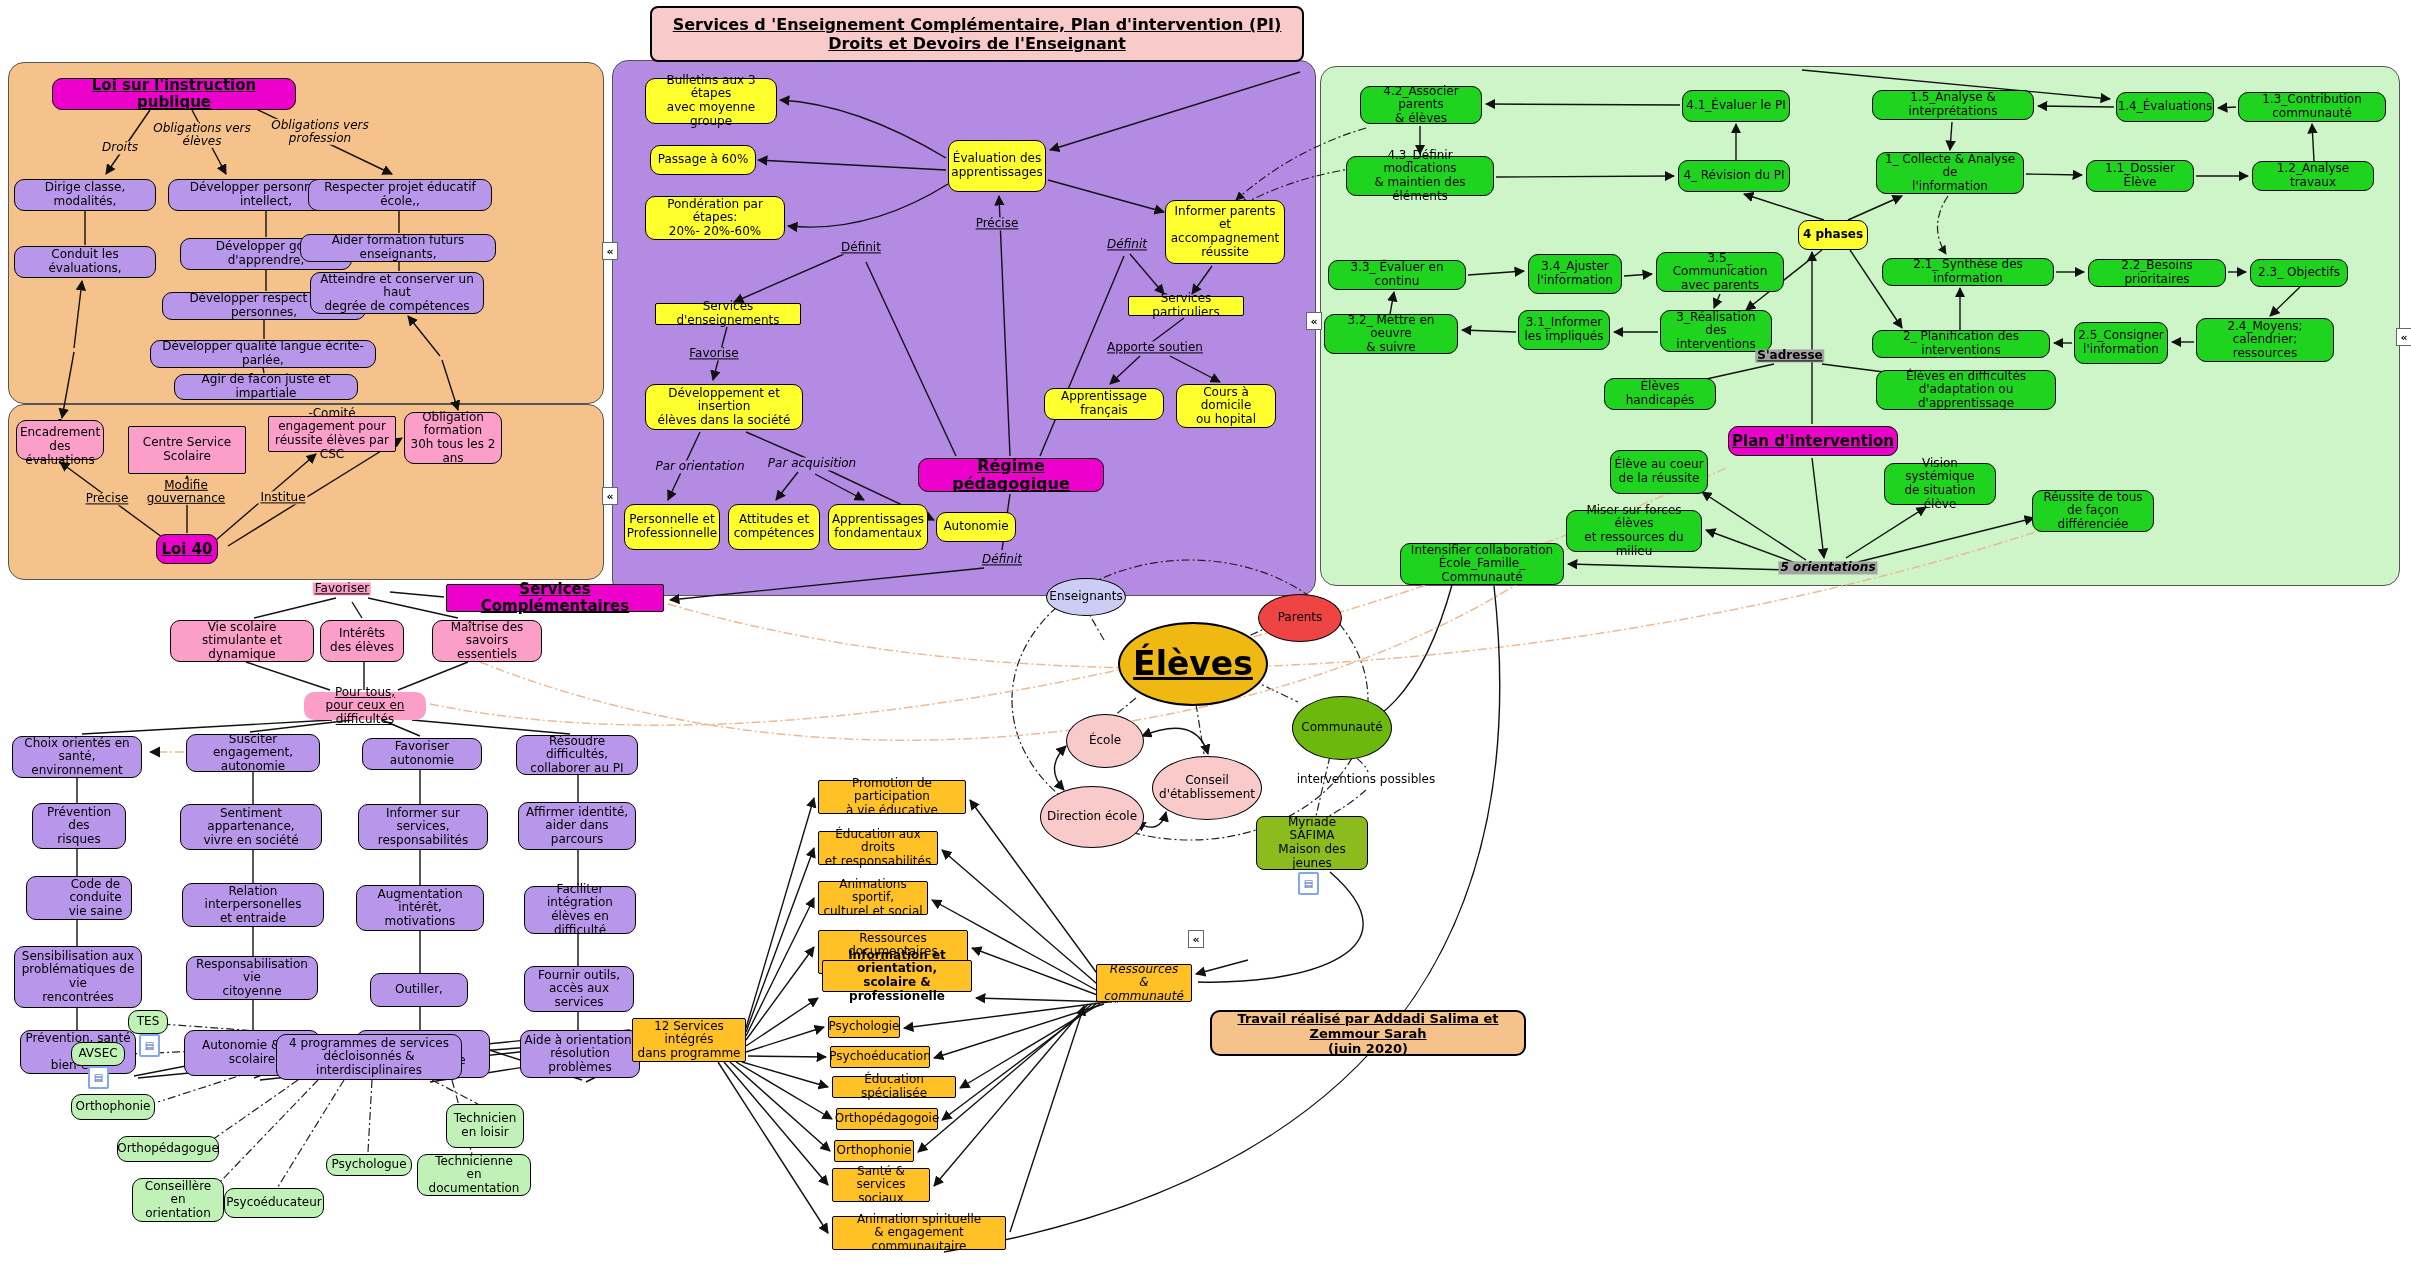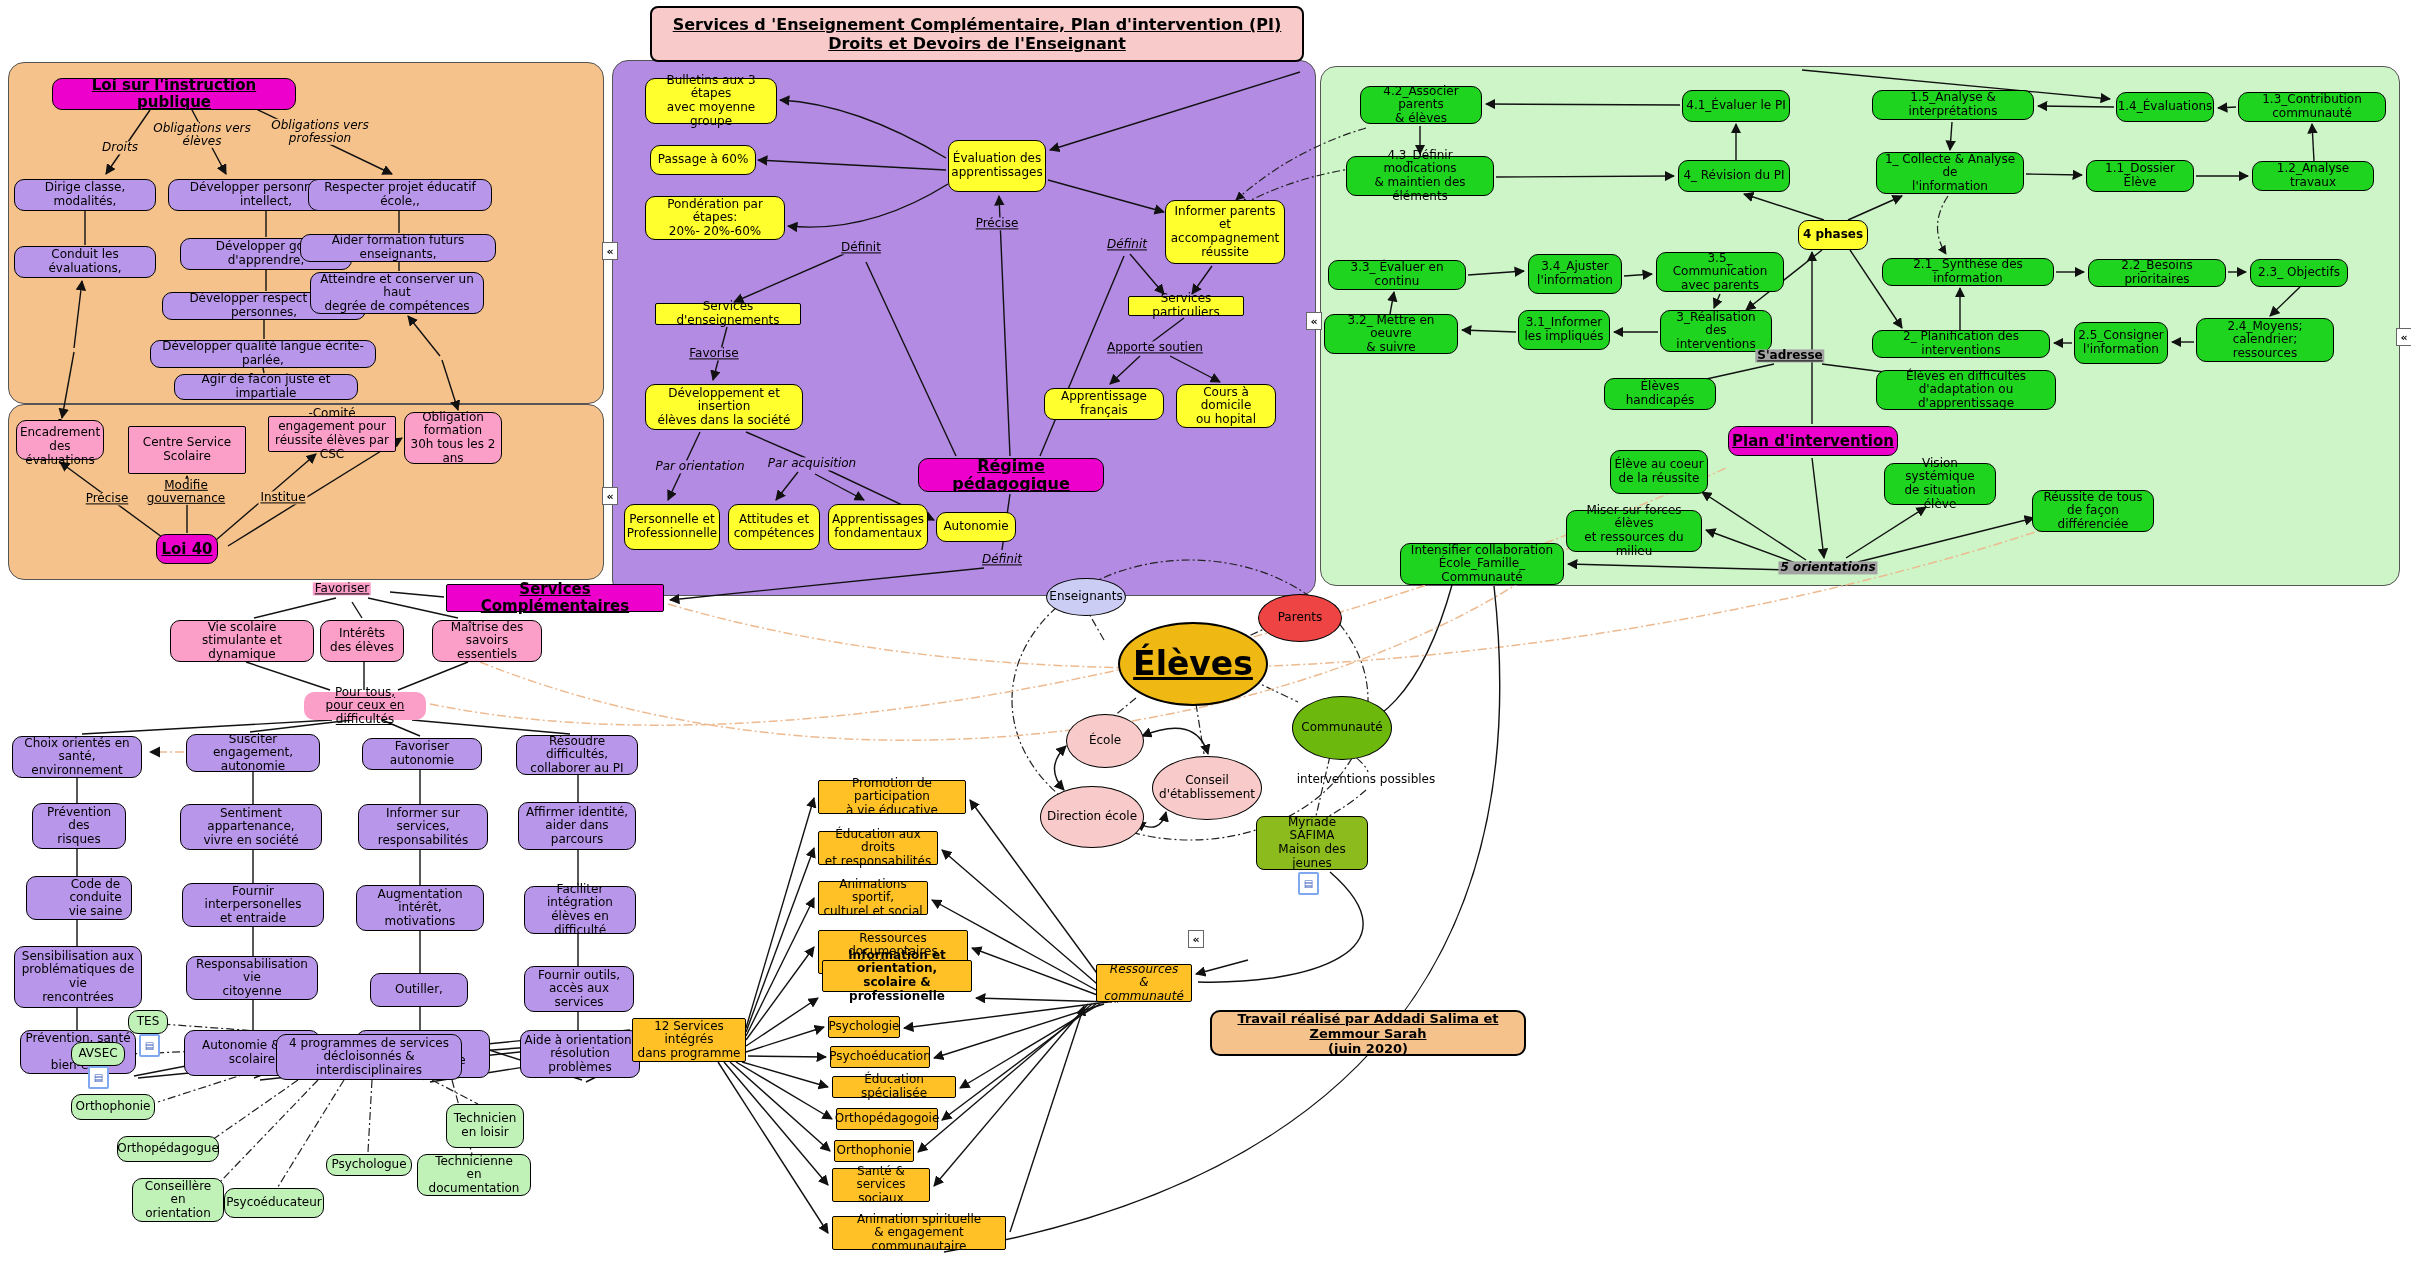"Fournir interpersonelles" div.nd { text: Fournir -> Relation }
